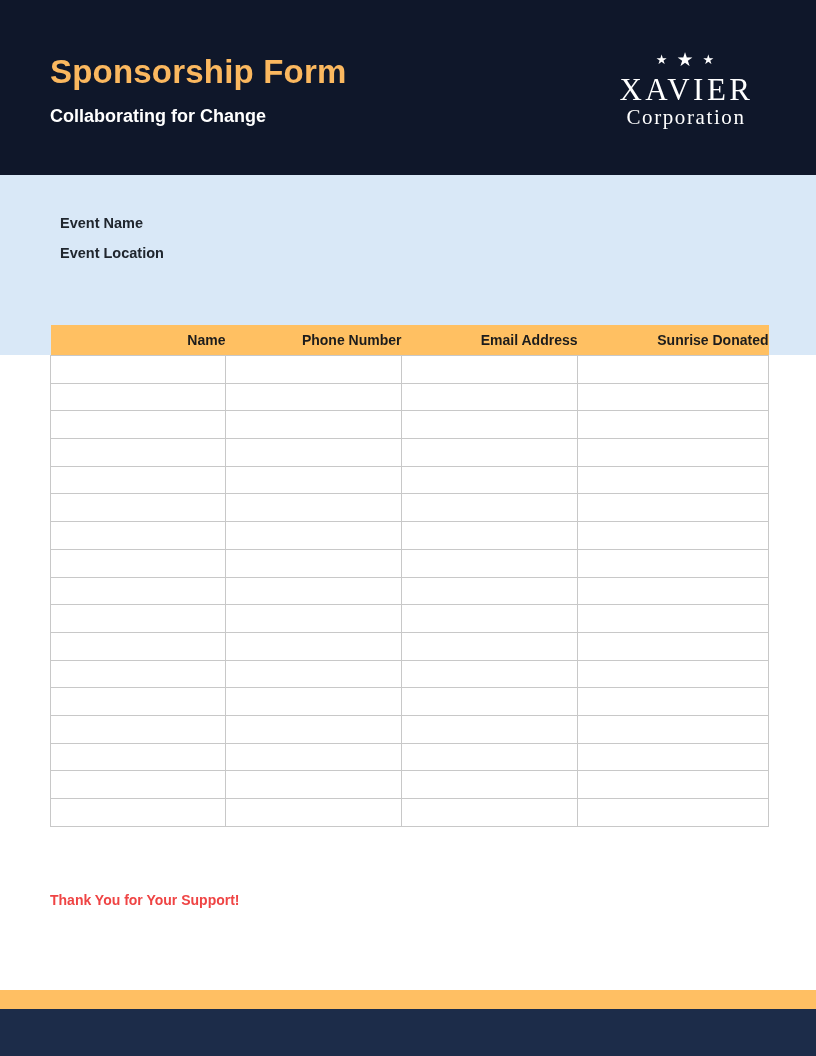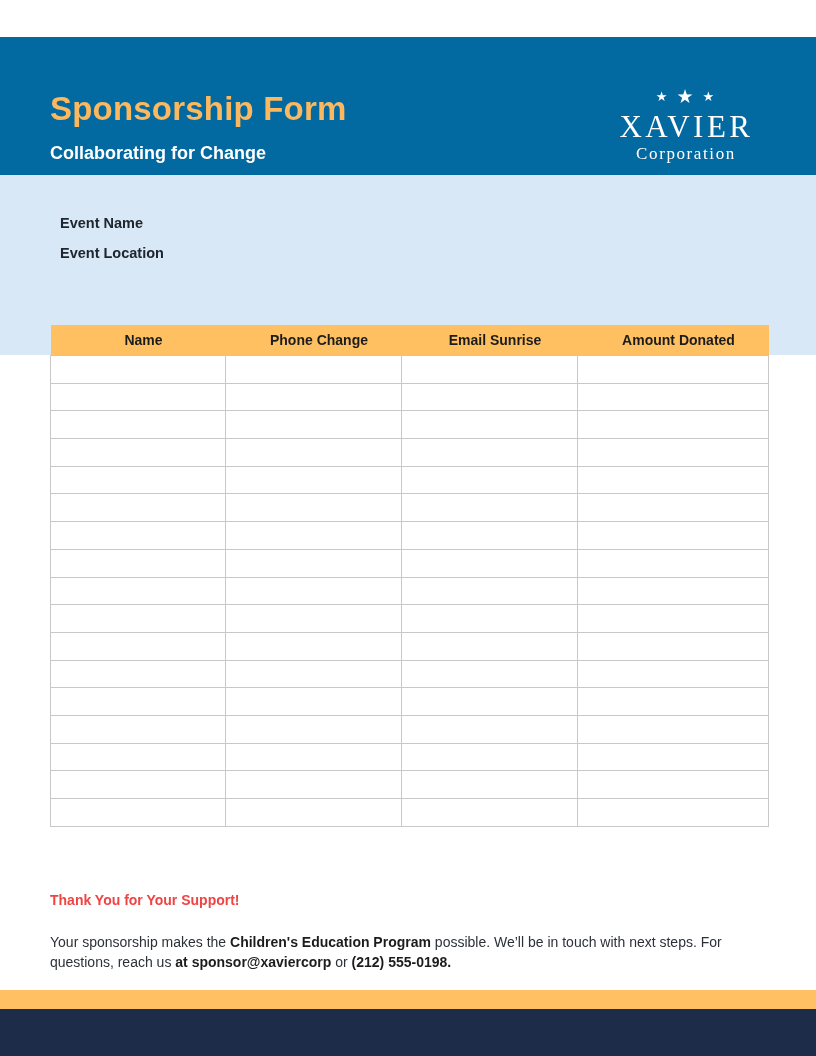"Sponsorship Form" .header { background: #0369a1 -> #0f172a; margin-top: 37px -> none }
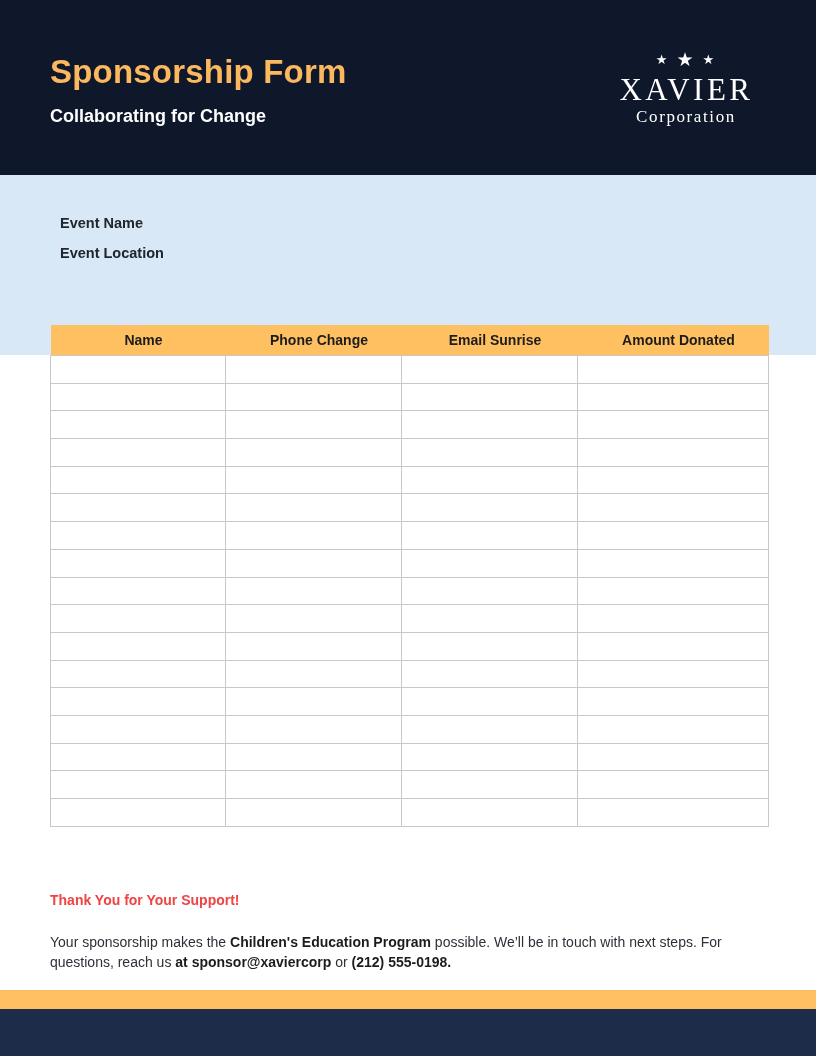"Corporation" .logo-sub { font-size: 17px -> 21px }
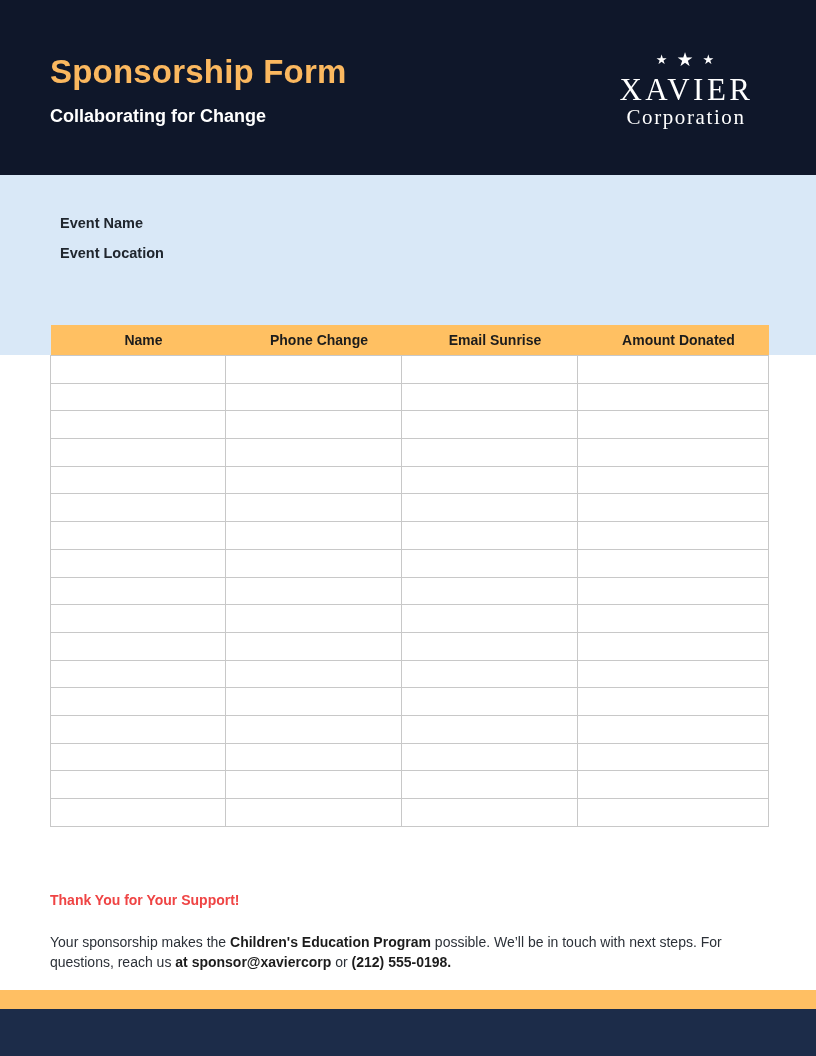"Name" table.sponsor-table th { text-align: center -> right }
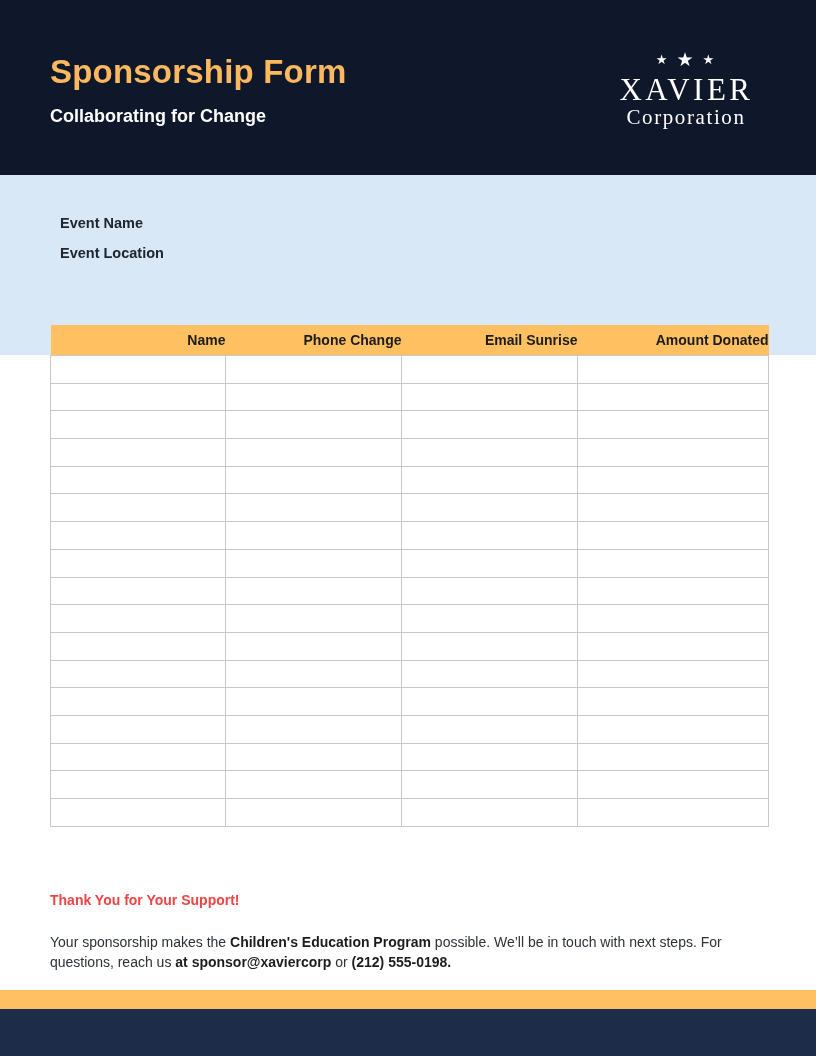"Phone Change" th { text: Change -> Number }
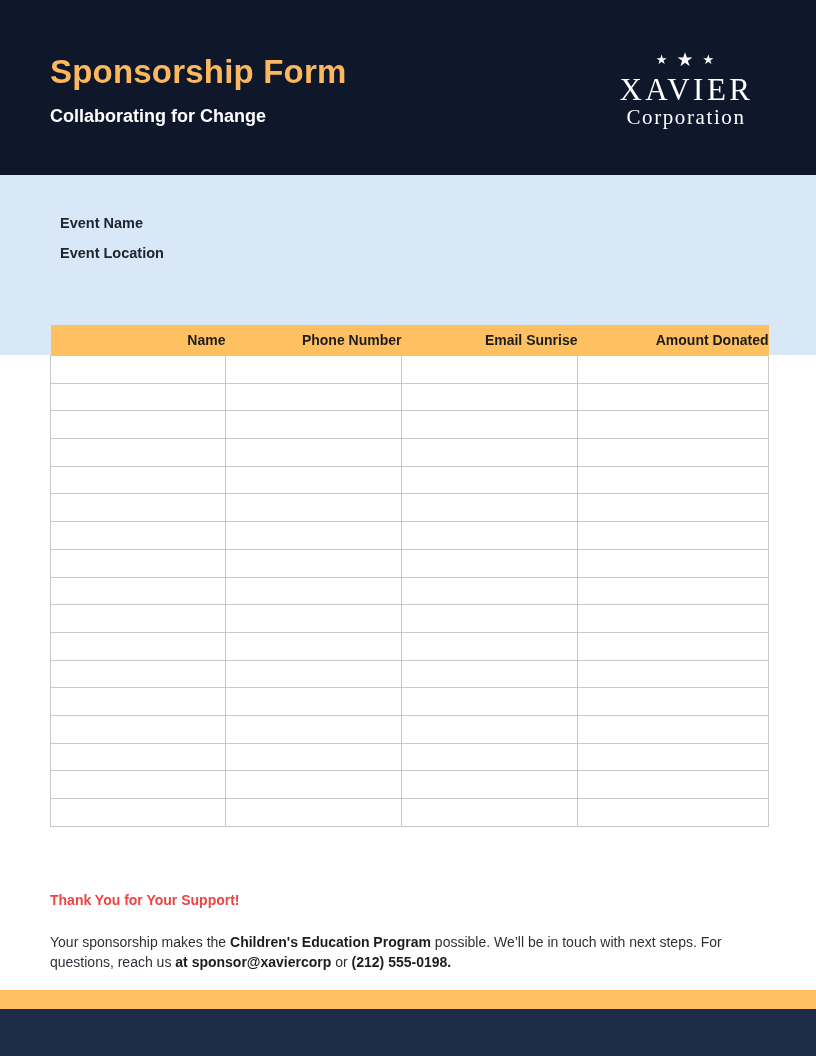"Email Sunrise" th { text: Sunrise -> Address }
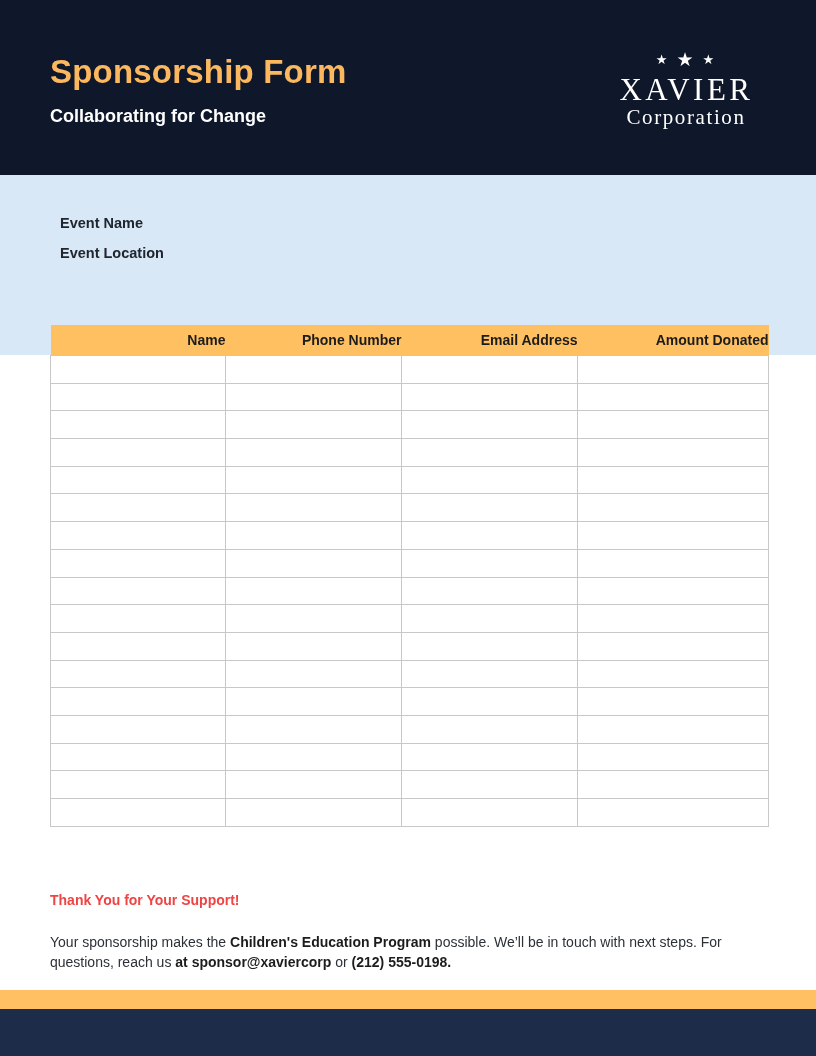"Amount Donated" th { text: Amount -> Sunrise }
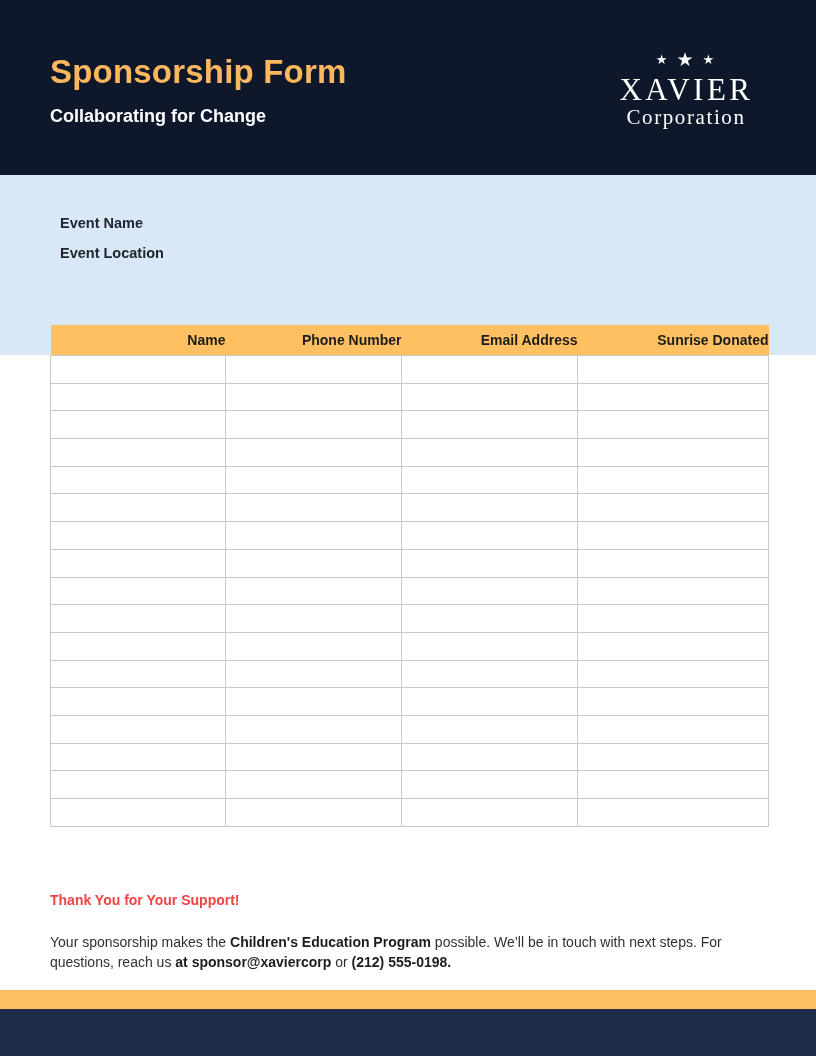"Your sponsorship makes the Children's" p.thanks-body { html: <p><span>Your sponsorship makes the </span><b>Children's Education Program</b><span> possible. We’ll be in touch with next steps. For questions, reach us </span><b>at sponsor@xaviercorp</b><span> or </span><b>(212) 555-0198.</b></p> -> none }
